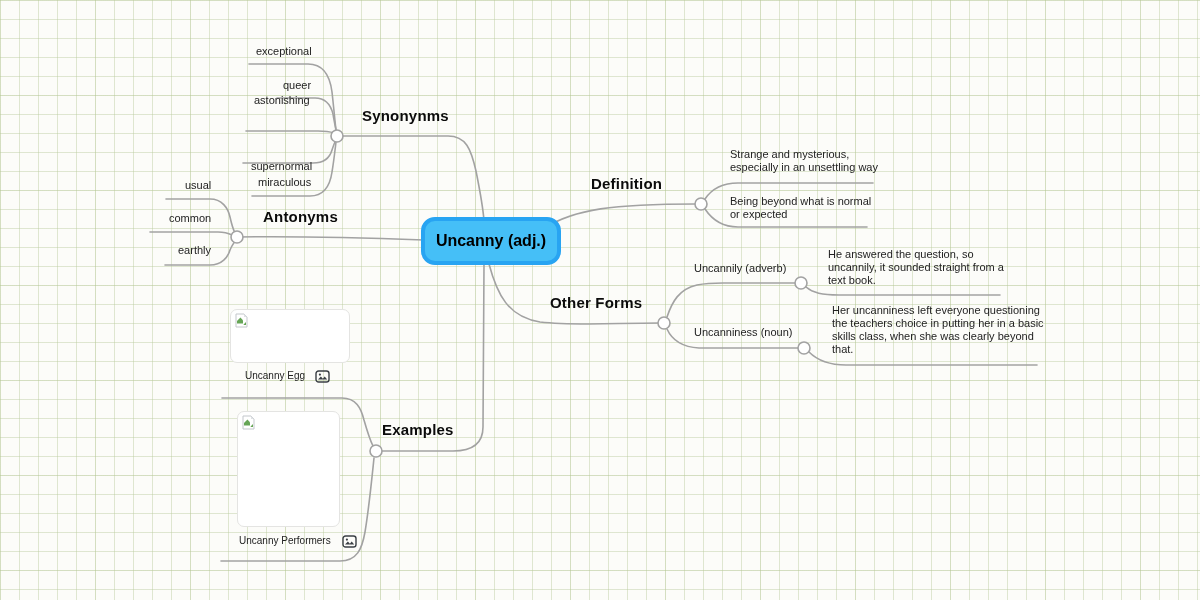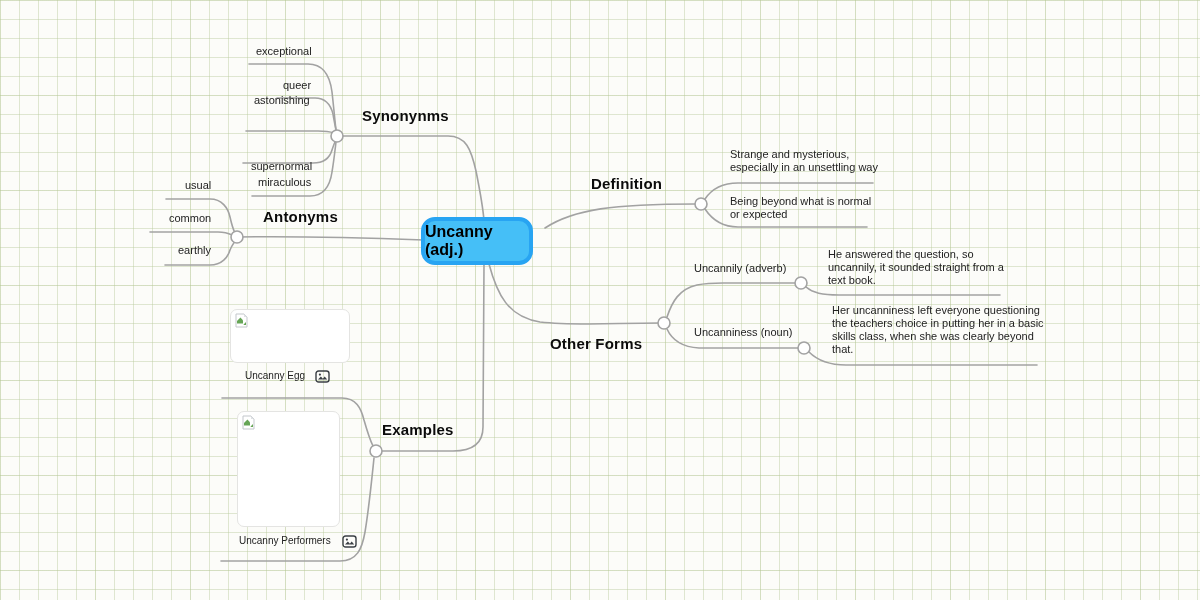"Uncanny (adj.)" .center-node { width: 112px -> 140px }
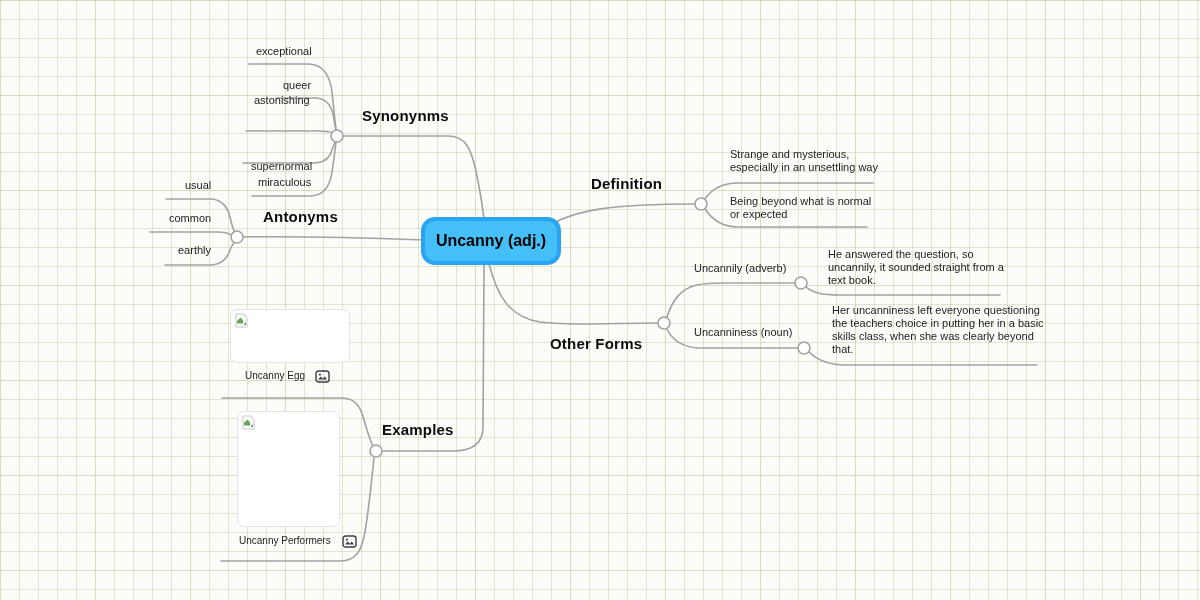"Other Forms" div.branch { margin-top: 41px -> none }
